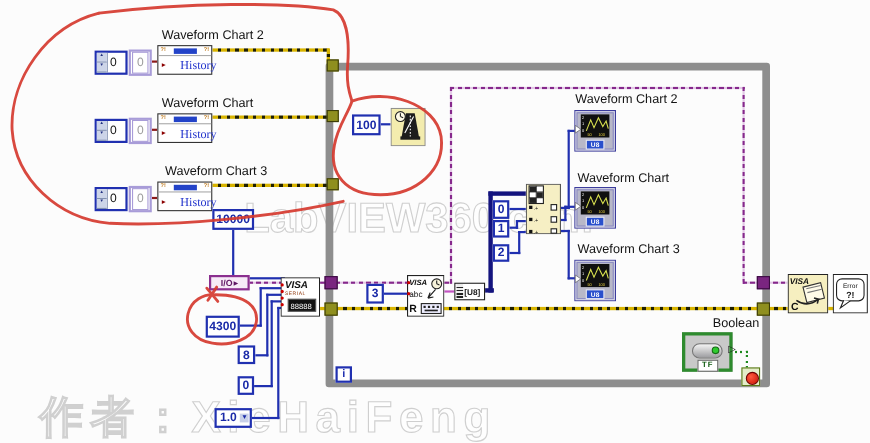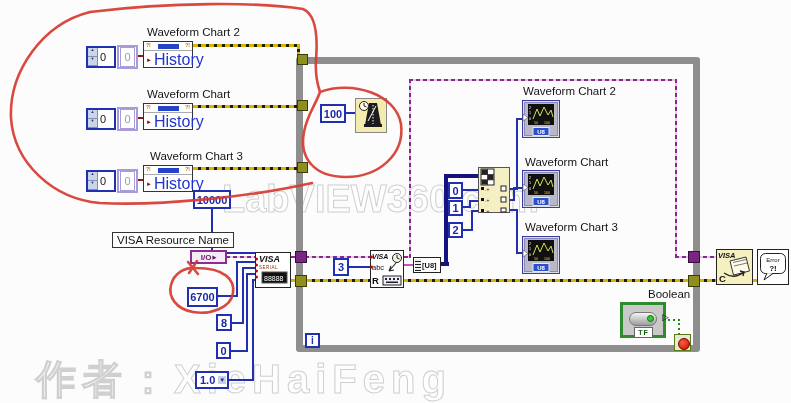"History" .pnode .ptext { font-family: none -> Liberation Serif, serif; font-size: 16px -> 11px; margin-left: 2px -> 12px }
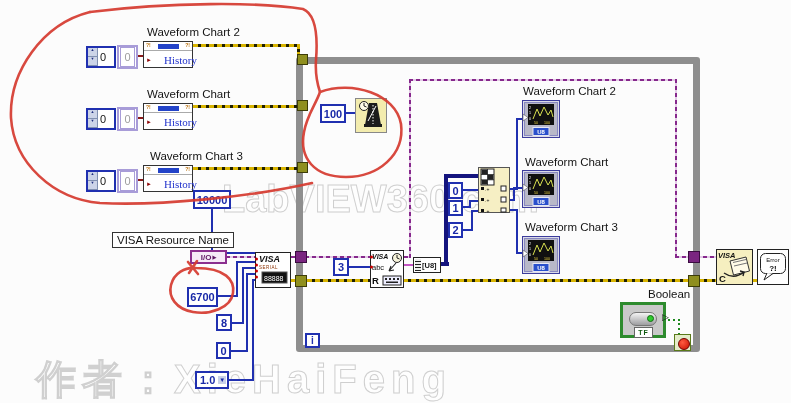"VISA Resource Name" div.vrn { html: <div>VISA Resource Name</div> -> none }
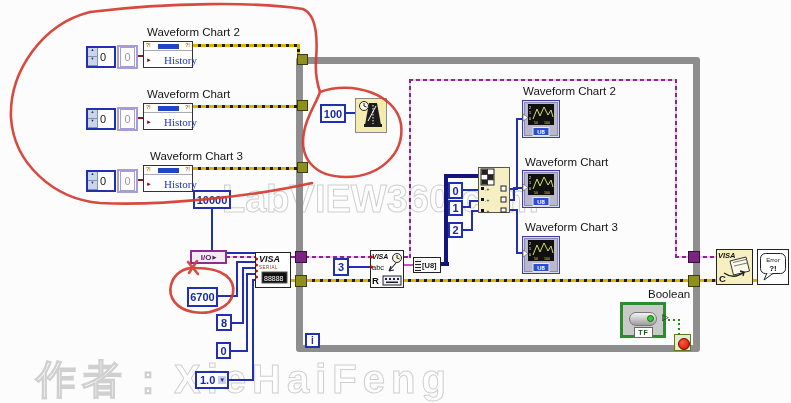"6700" div.numc { text: 6700 -> 4300 }
